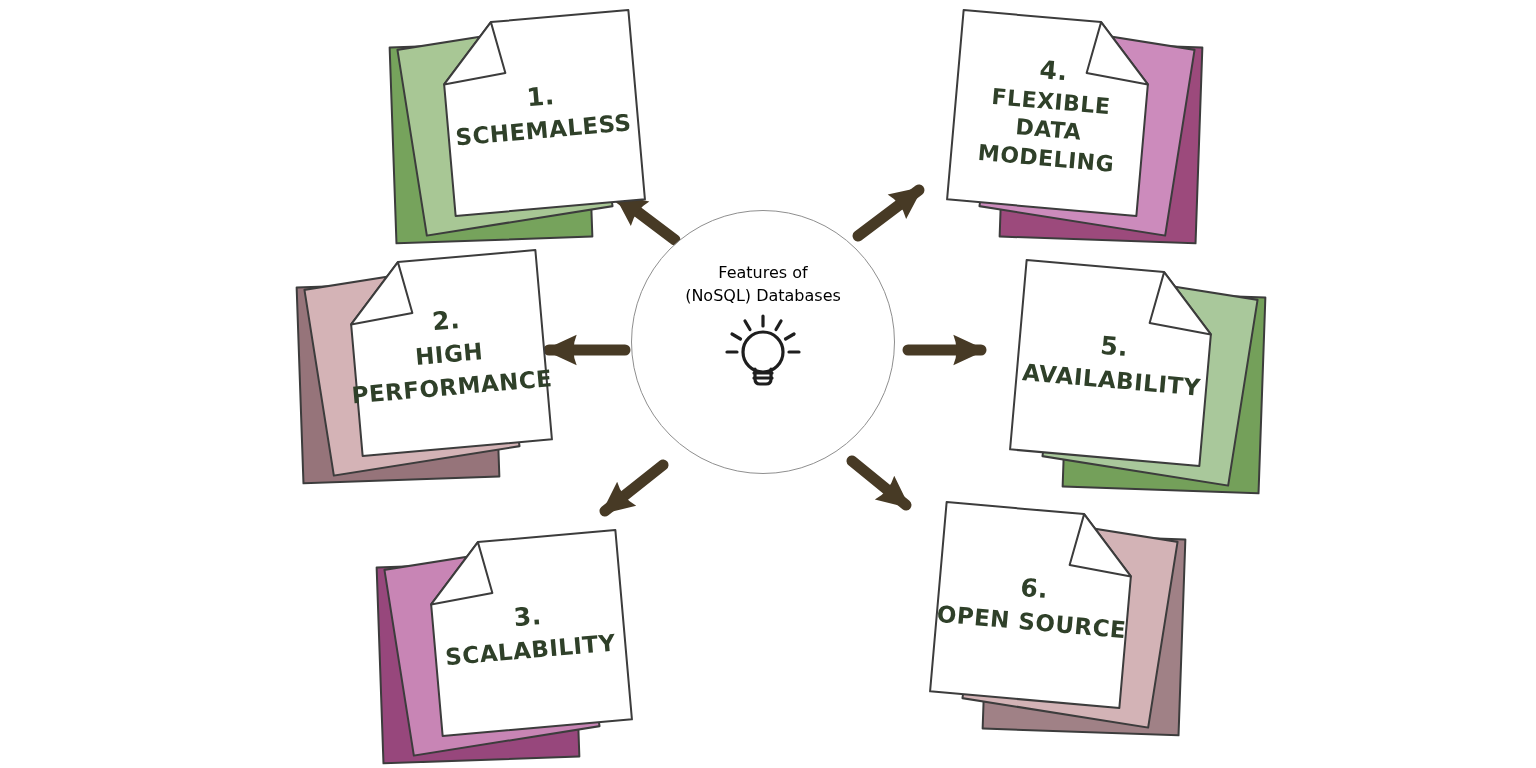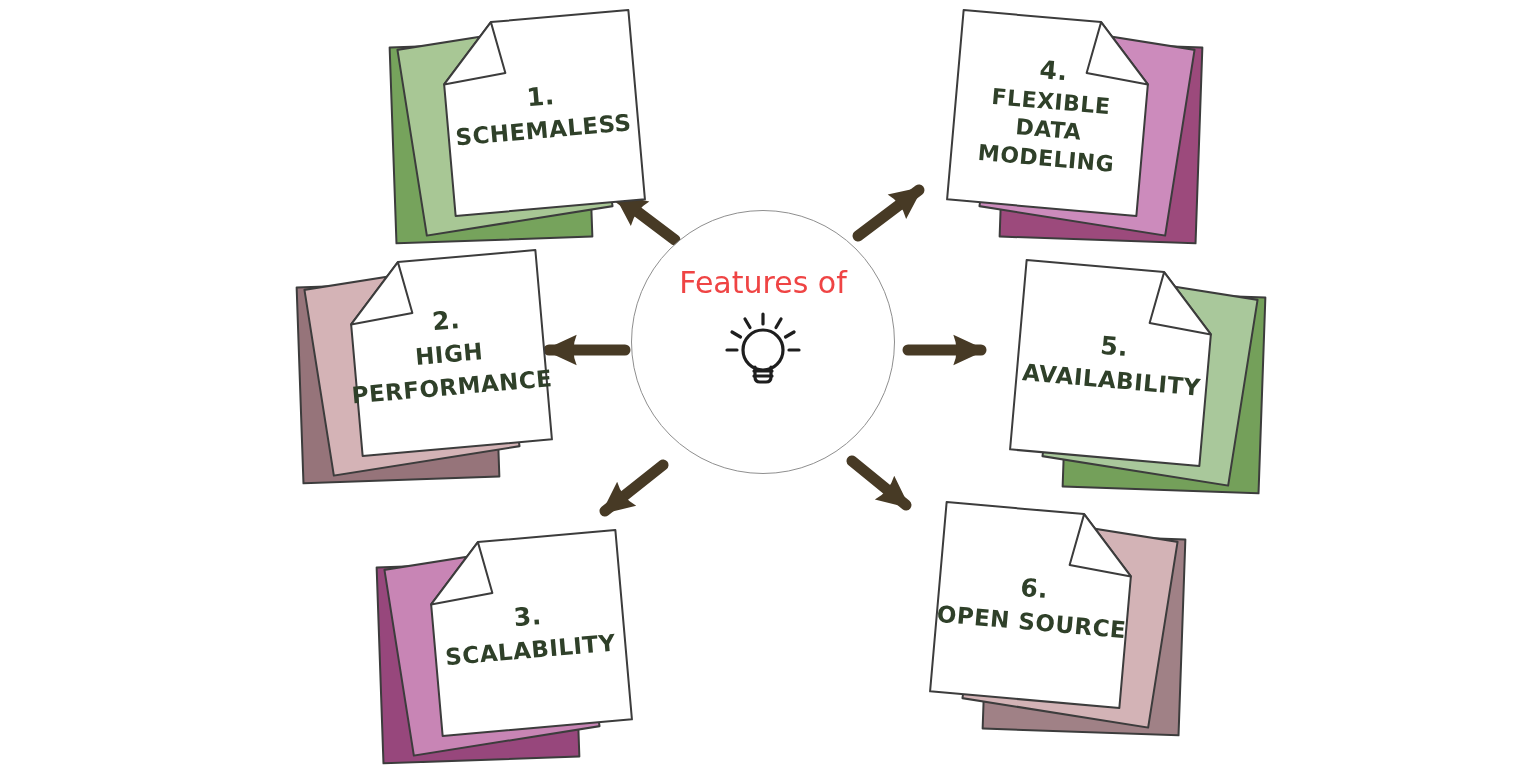"Features of" .center-text { color: #ef4444 -> #000000; font-size: 30px -> 16px }
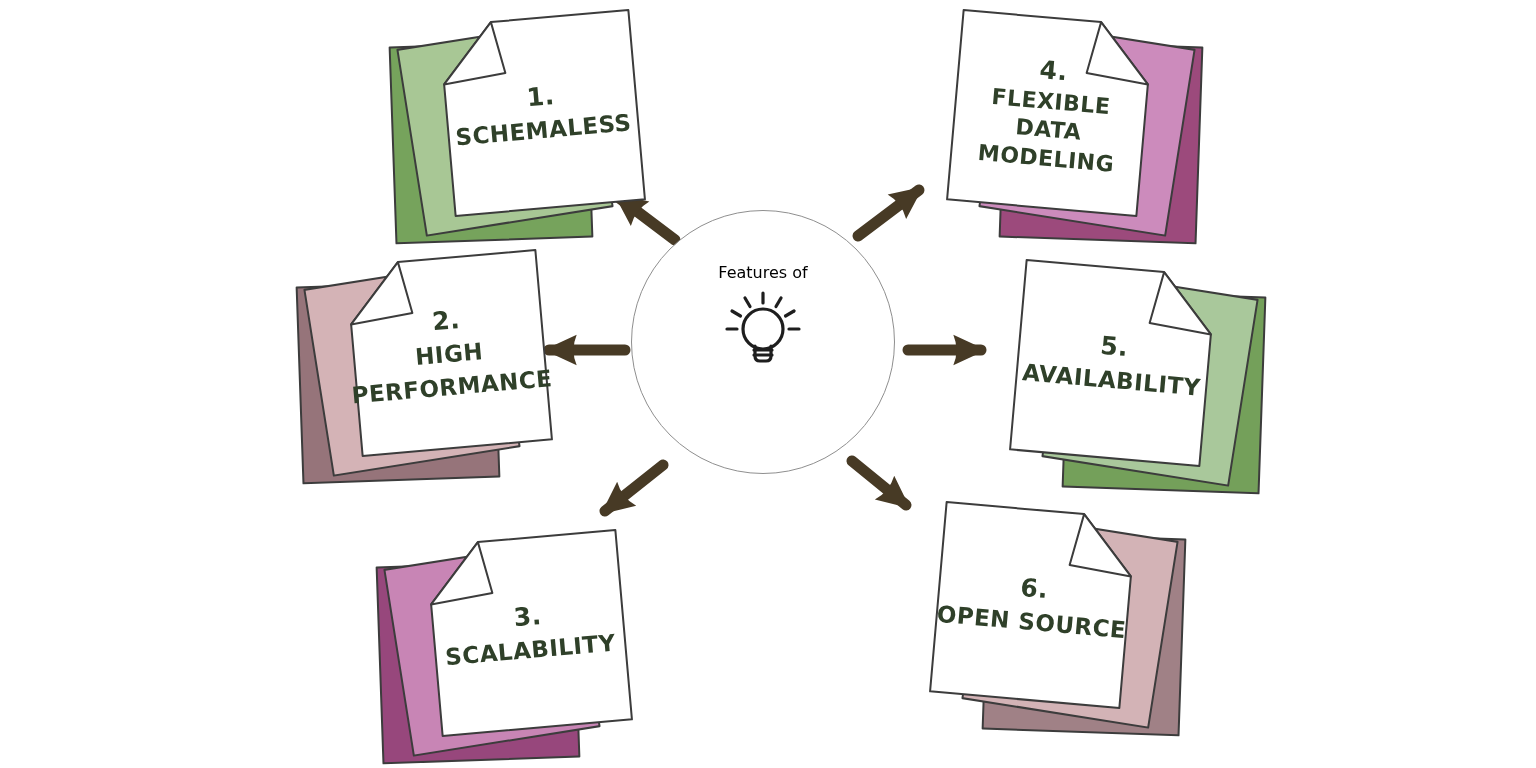"(NoSQL) Databases" span { html: none -> <span>(NoSQL) Databases</span> }
